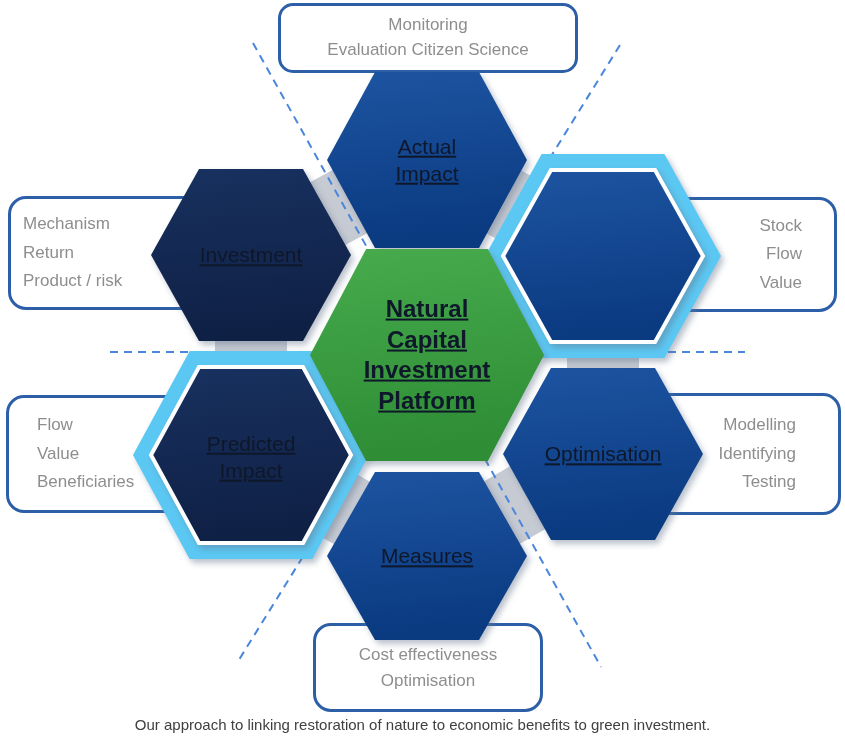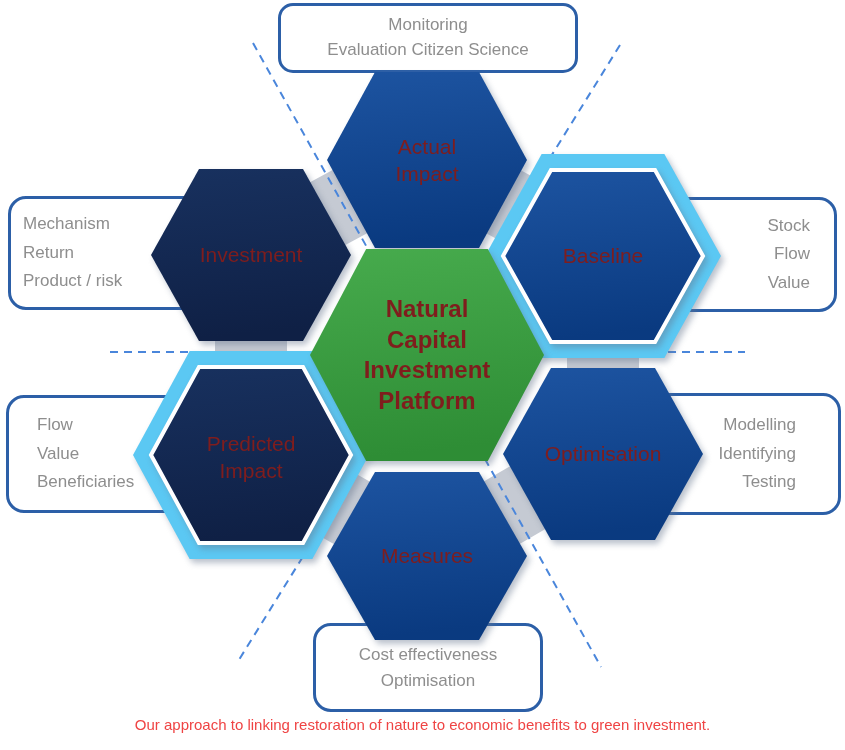"Actual" .lbl { color: #7f1d1d -> #0f172a; text-decoration: none -> underline }
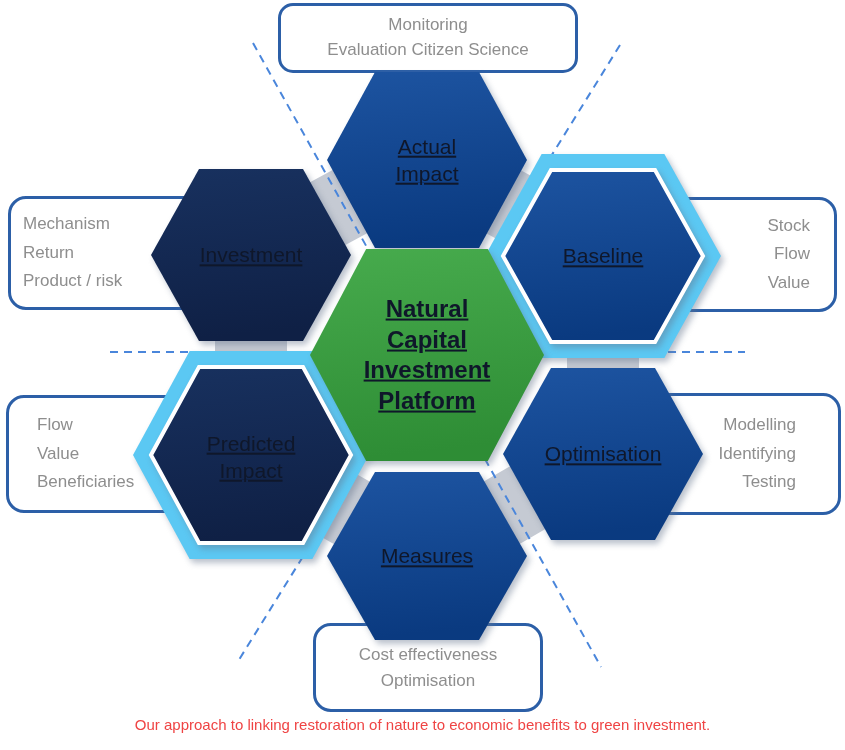"Stock" .co-stock { padding-right: 24px -> 32px }
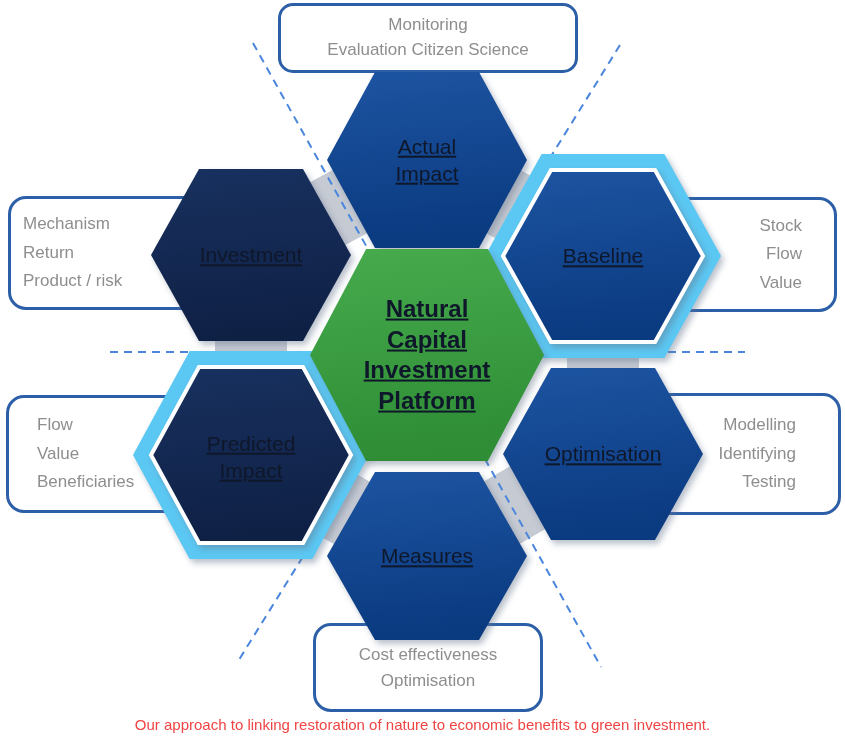"Baseline" div.lbl { html: <div>Baseline</div> -> none }
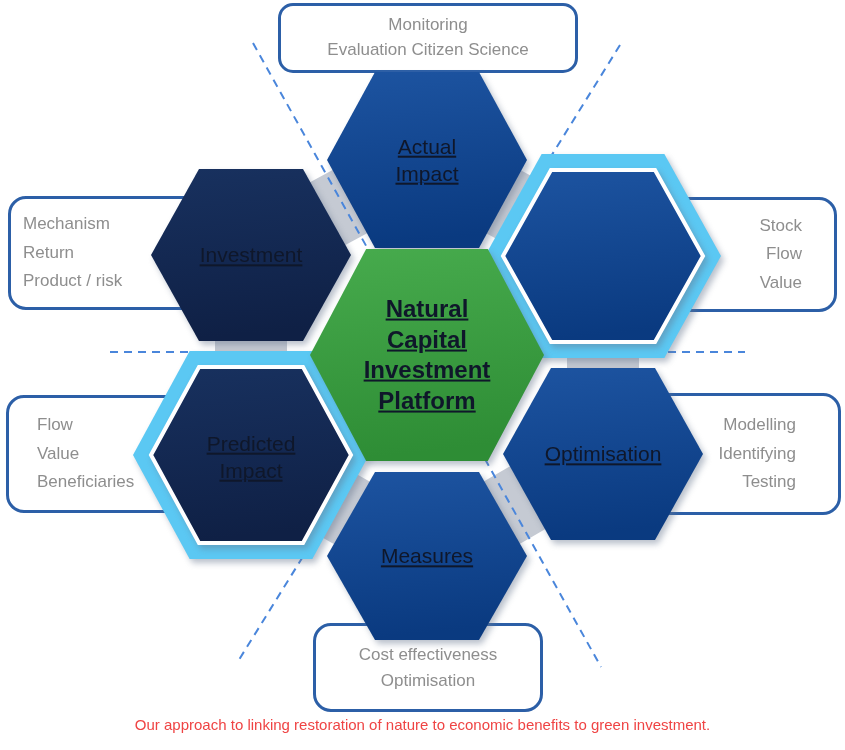"Our approach to linking restoration" .caption { color: #ef4444 -> #404040 }
